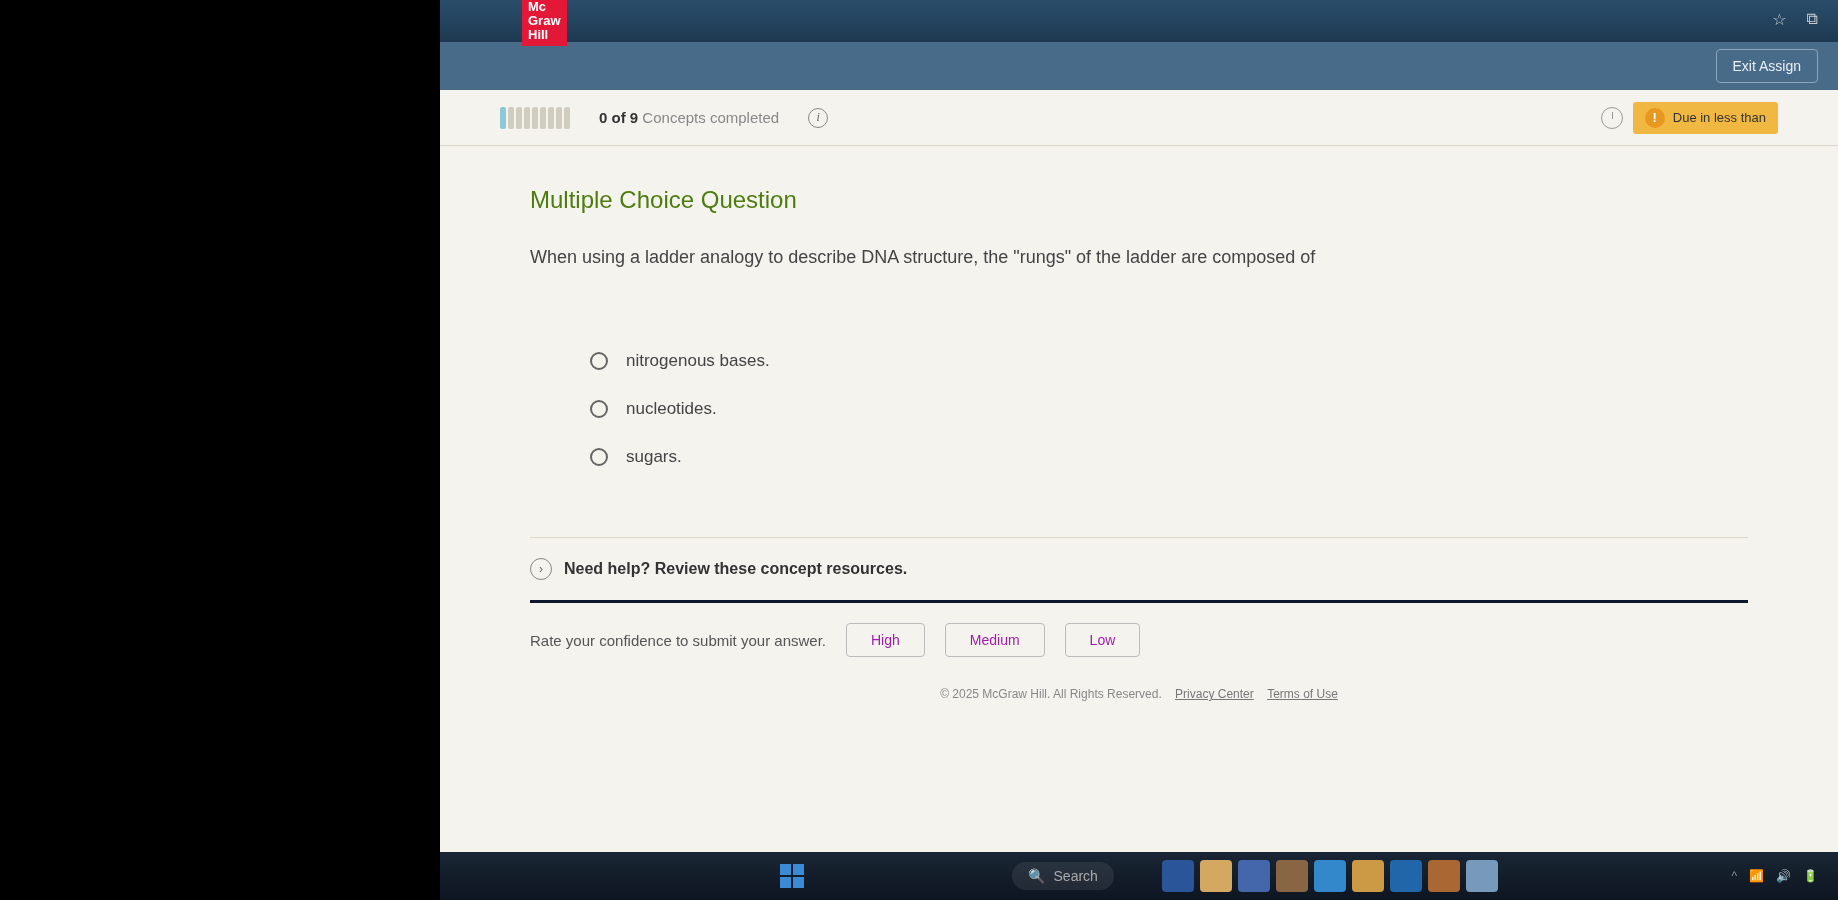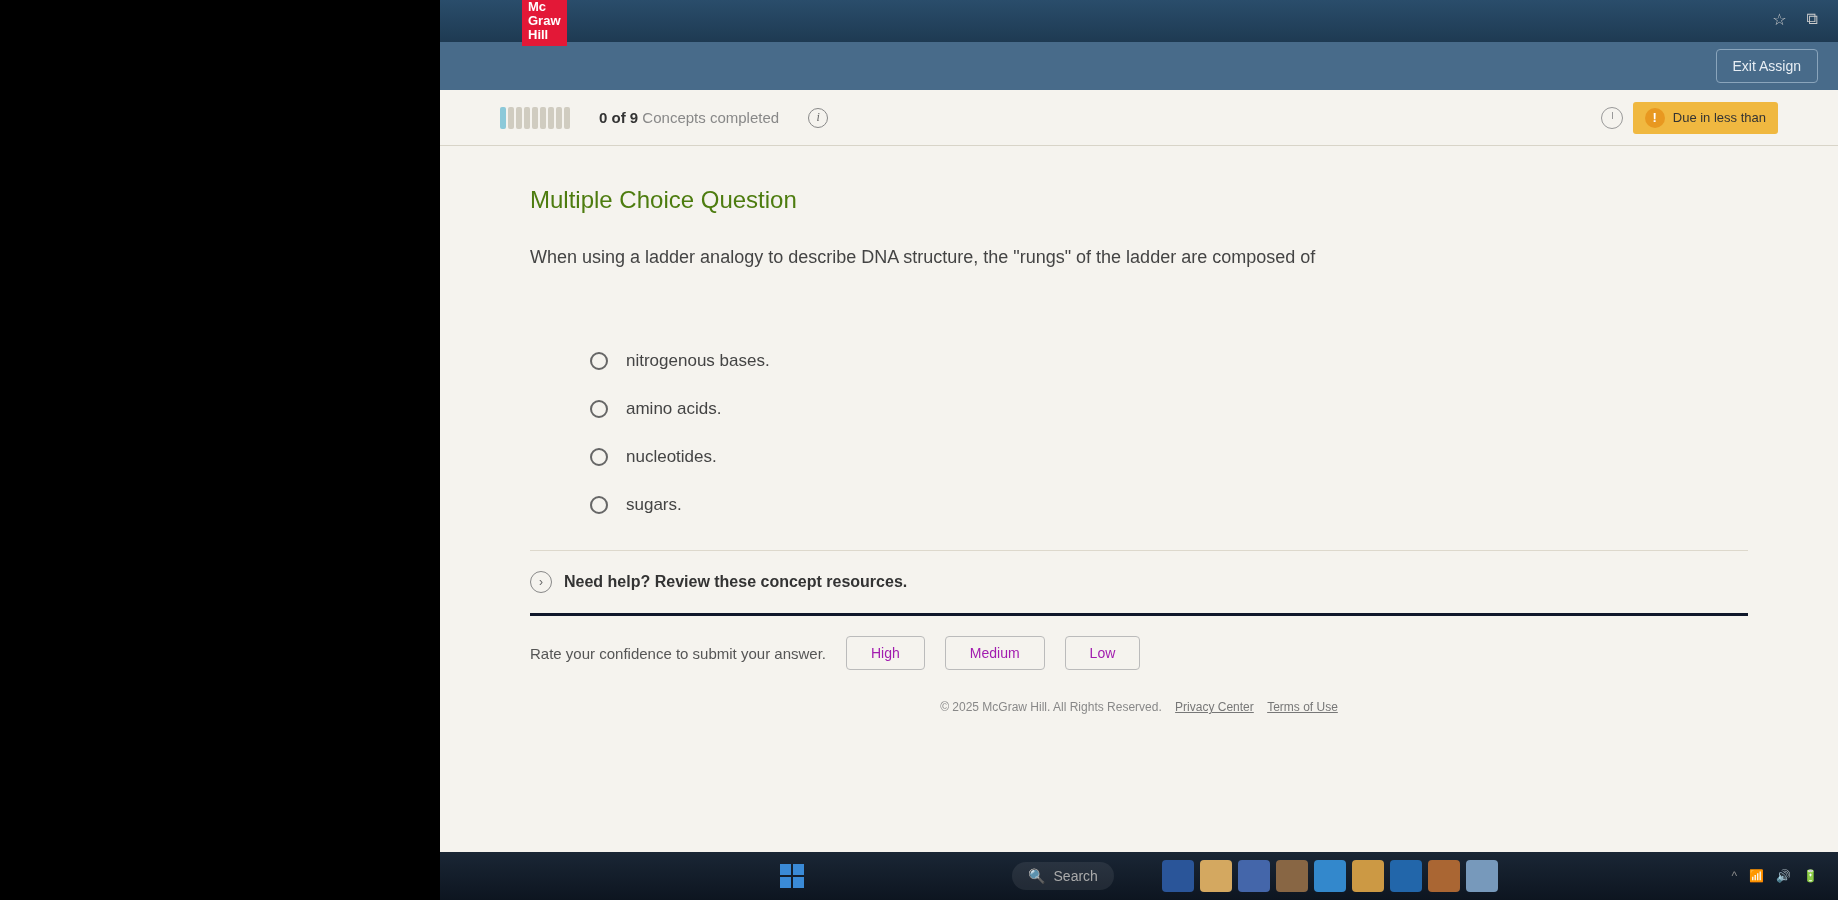"nitrogenous bases." .options { margin-bottom: 35px -> 70px }
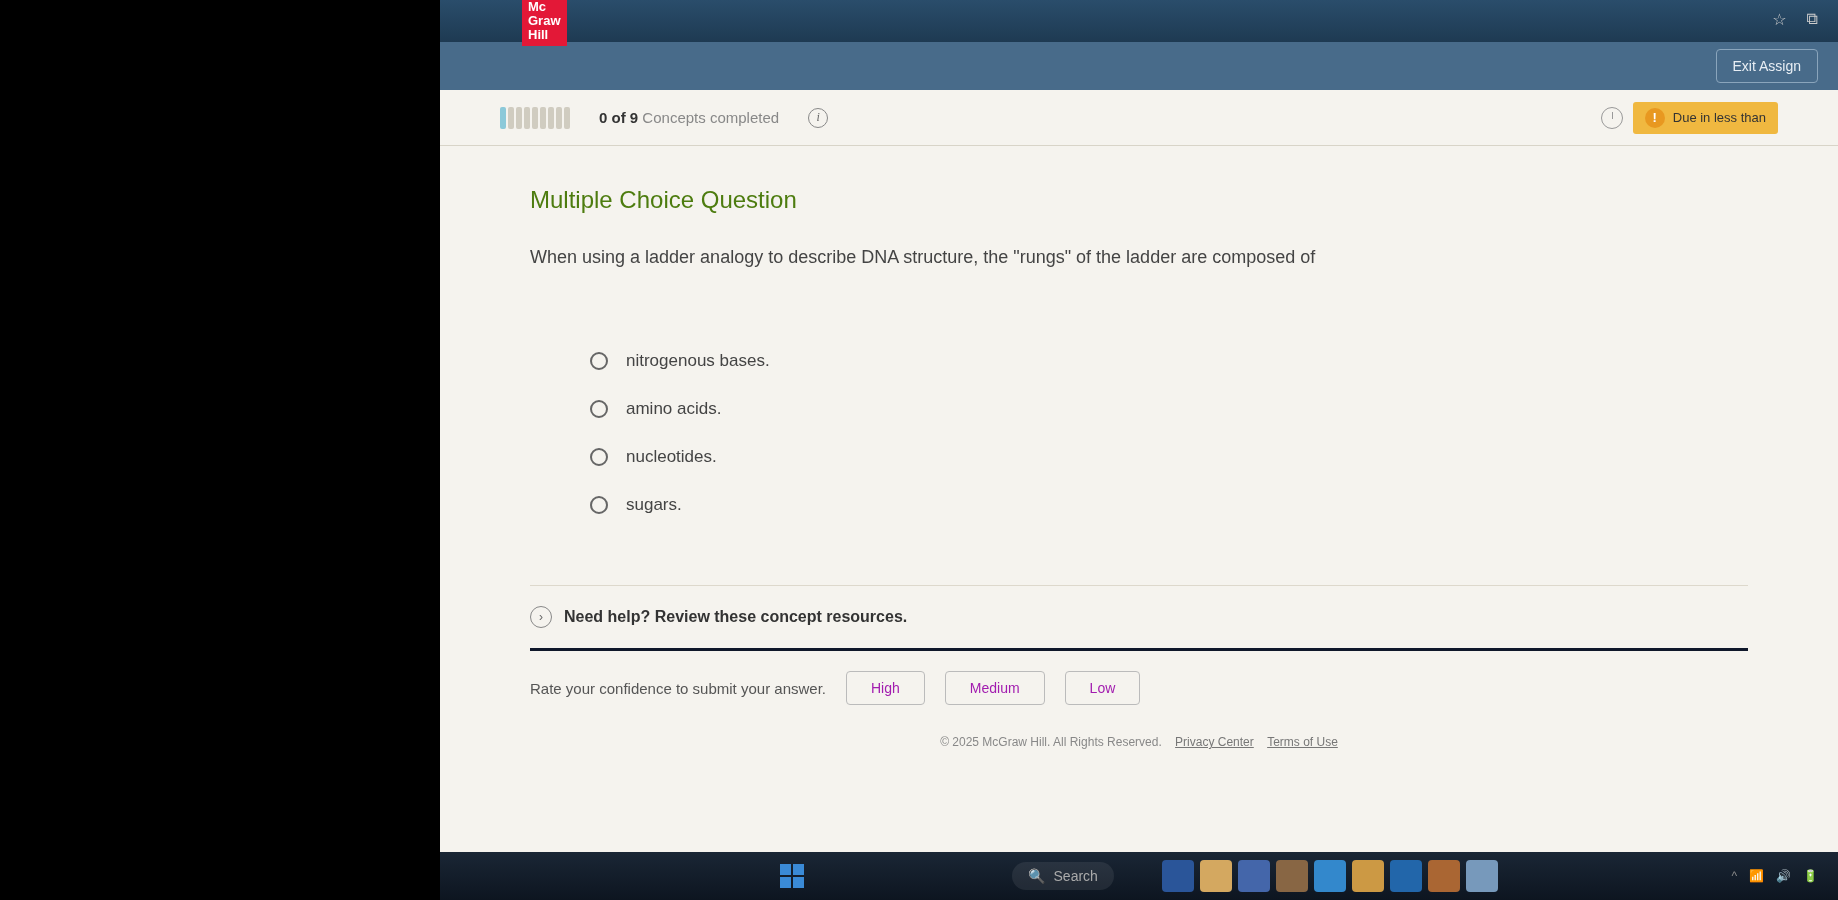"amino acids." label.option { html: <label> <span></span> <span>amino acids.</span> </label> -> none }
